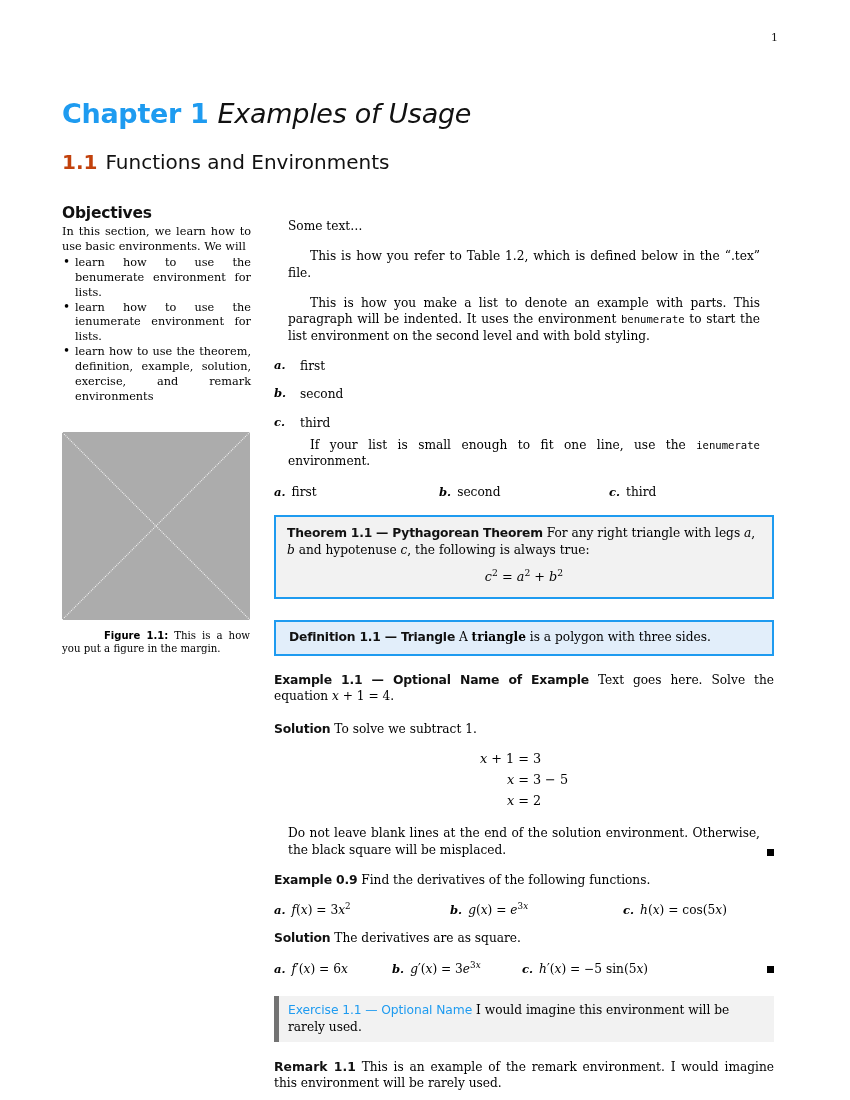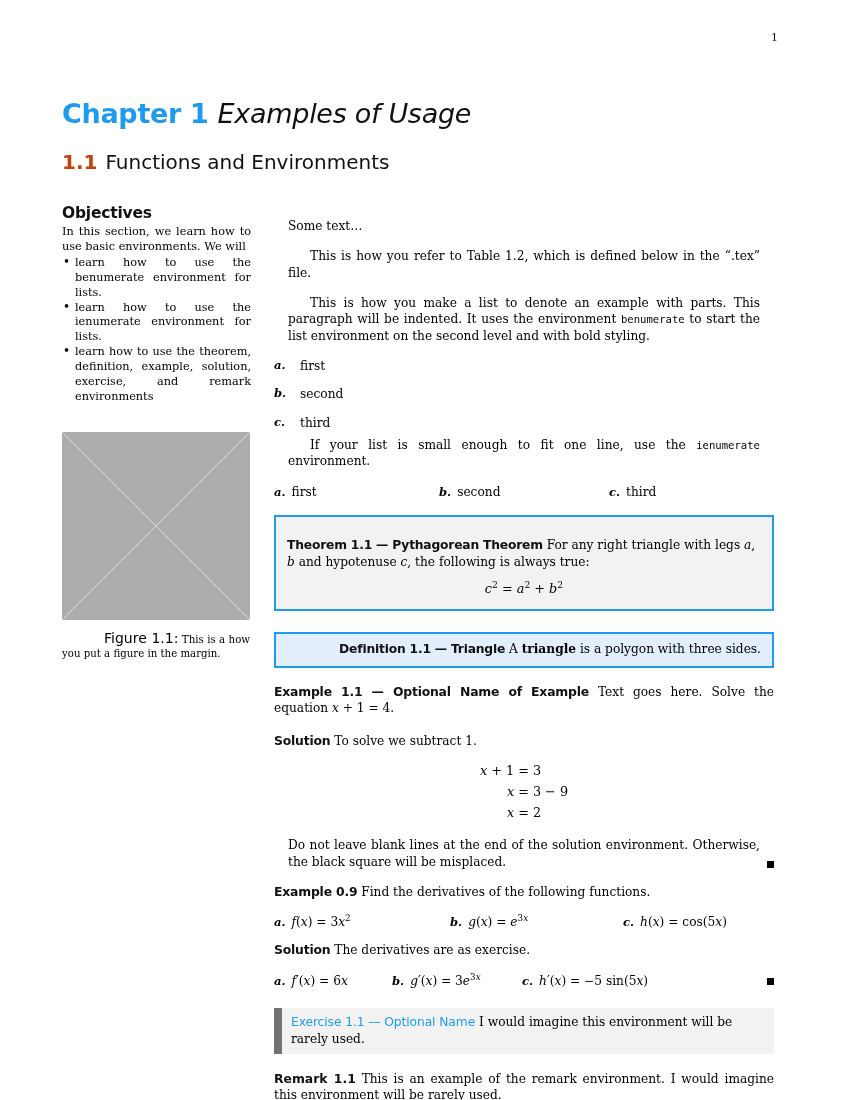"Theorem 1.1 — Pythagorean Theorem" .tcolorbox { padding: 20px 11px 9px 11px -> 8px 11px 9px 11px }
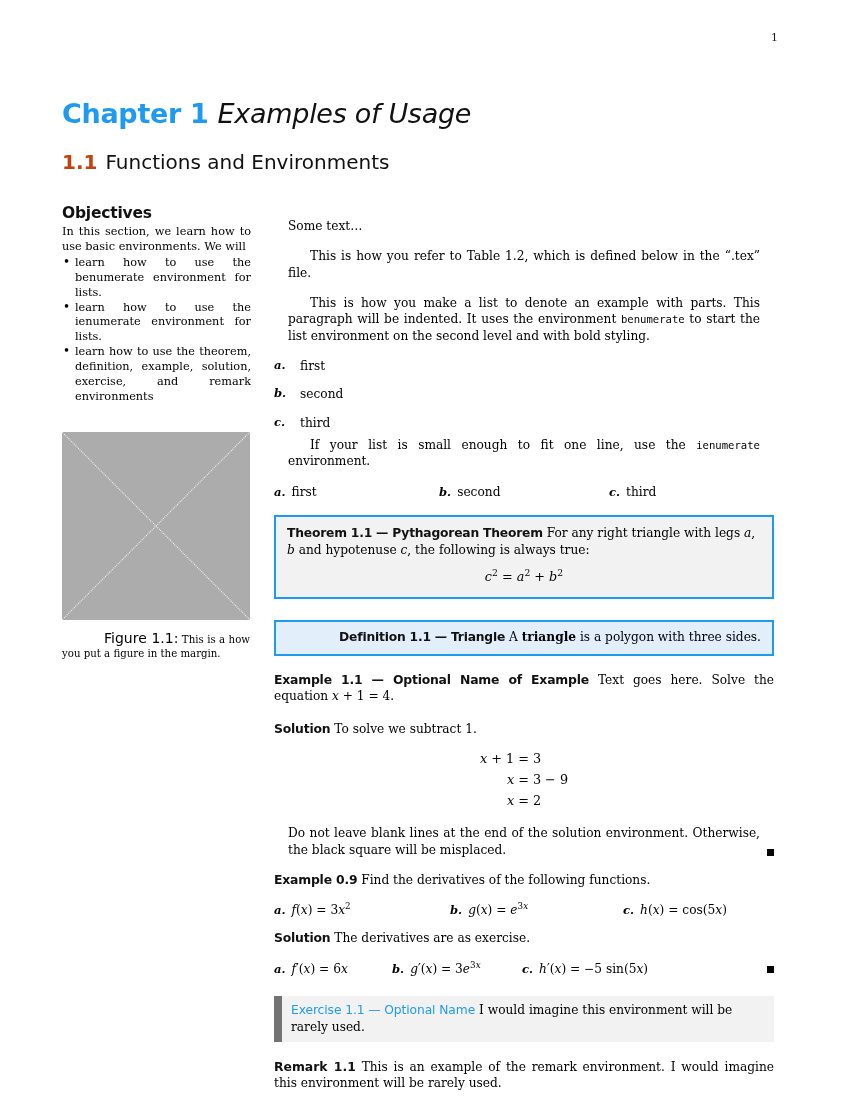"Figure 1.1:" .figure-caption .figure-label { font-size: 14px -> 10px; font-weight: 400 -> 700 }
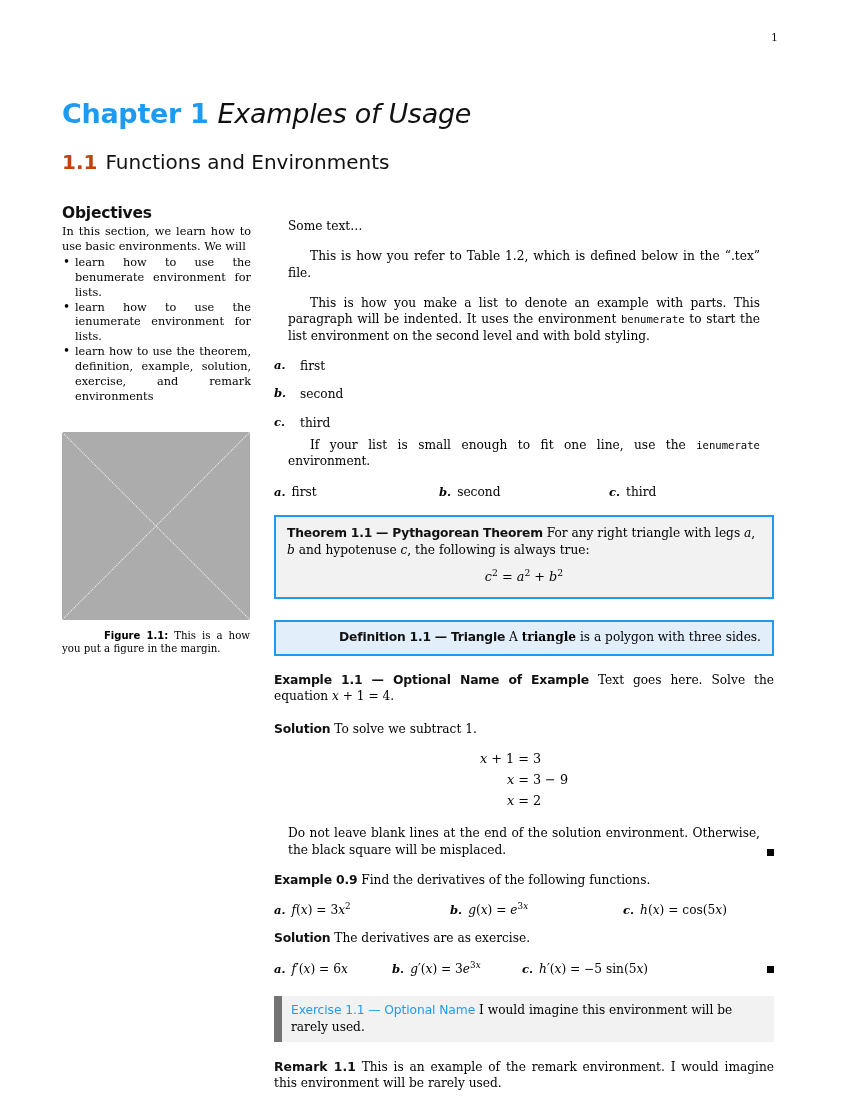"Definition 1.1 — Triangle A" .tcolorbox.definition { padding: 7px 11px 8px 21px -> 7px 11px 8px 13px; text-align: right -> none }
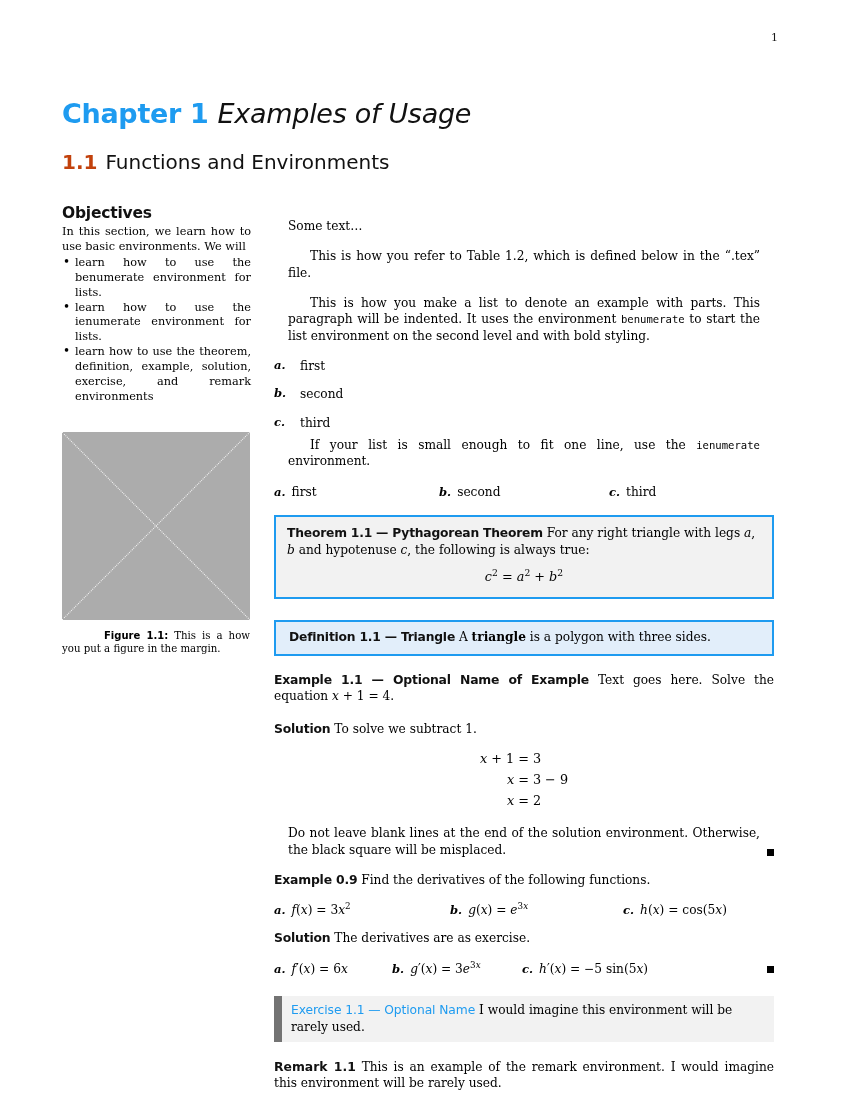"3 − 9" td.rhs { text: 9 -> 5 }
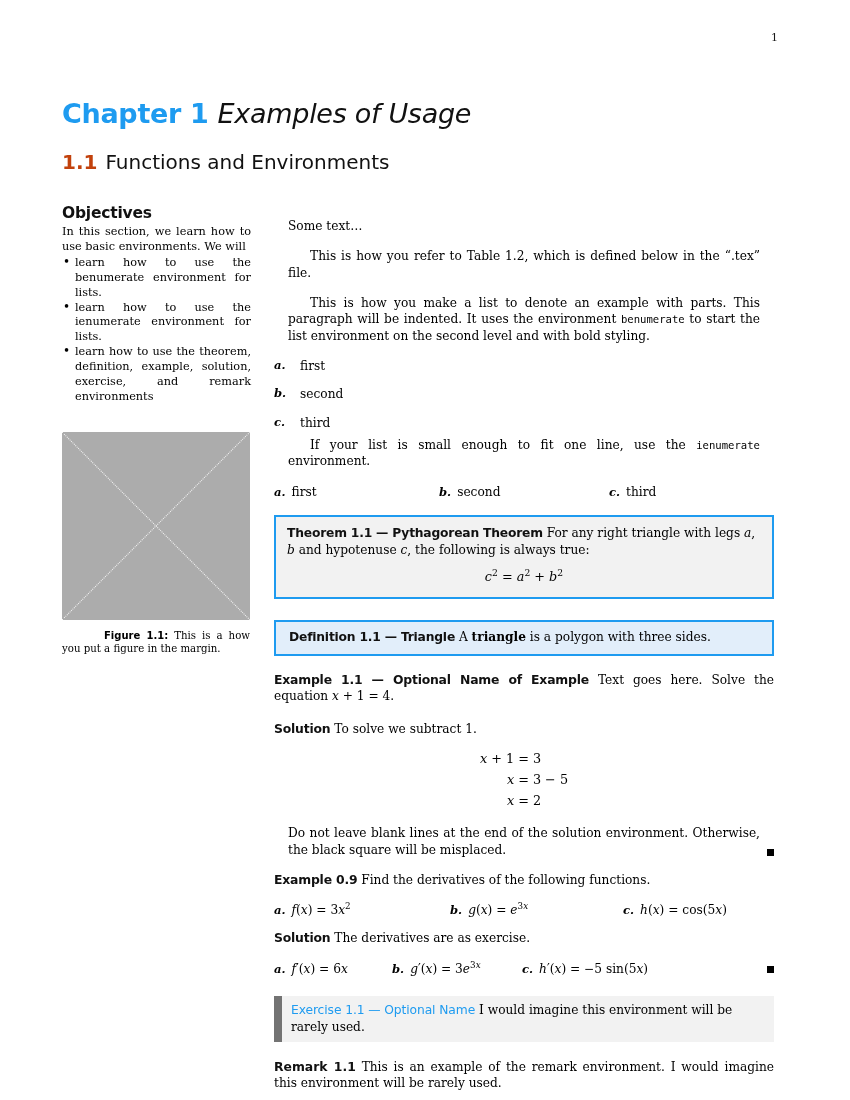"The derivatives are as exercise." span { text: exercise -> square }
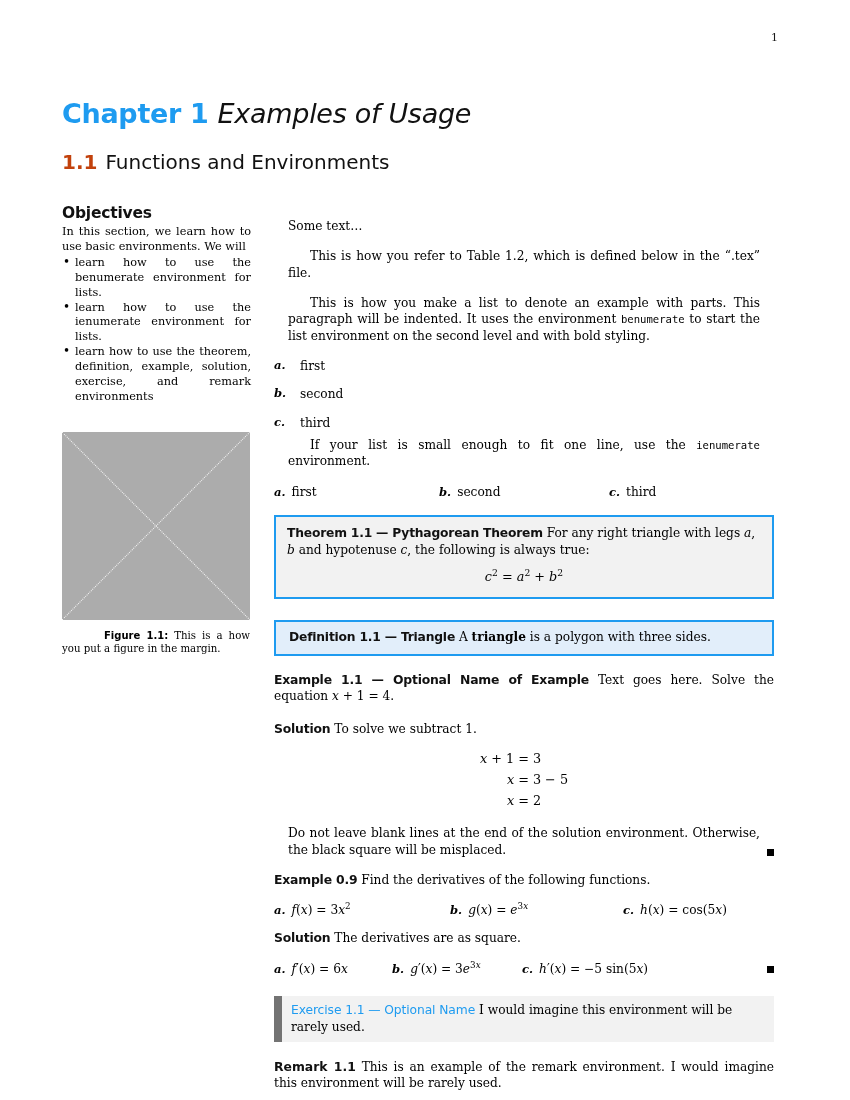"Exercise 1.1 — Optional Name" .exercise-box { border-left: 8px solid #737373 -> 5px solid #737373 }
